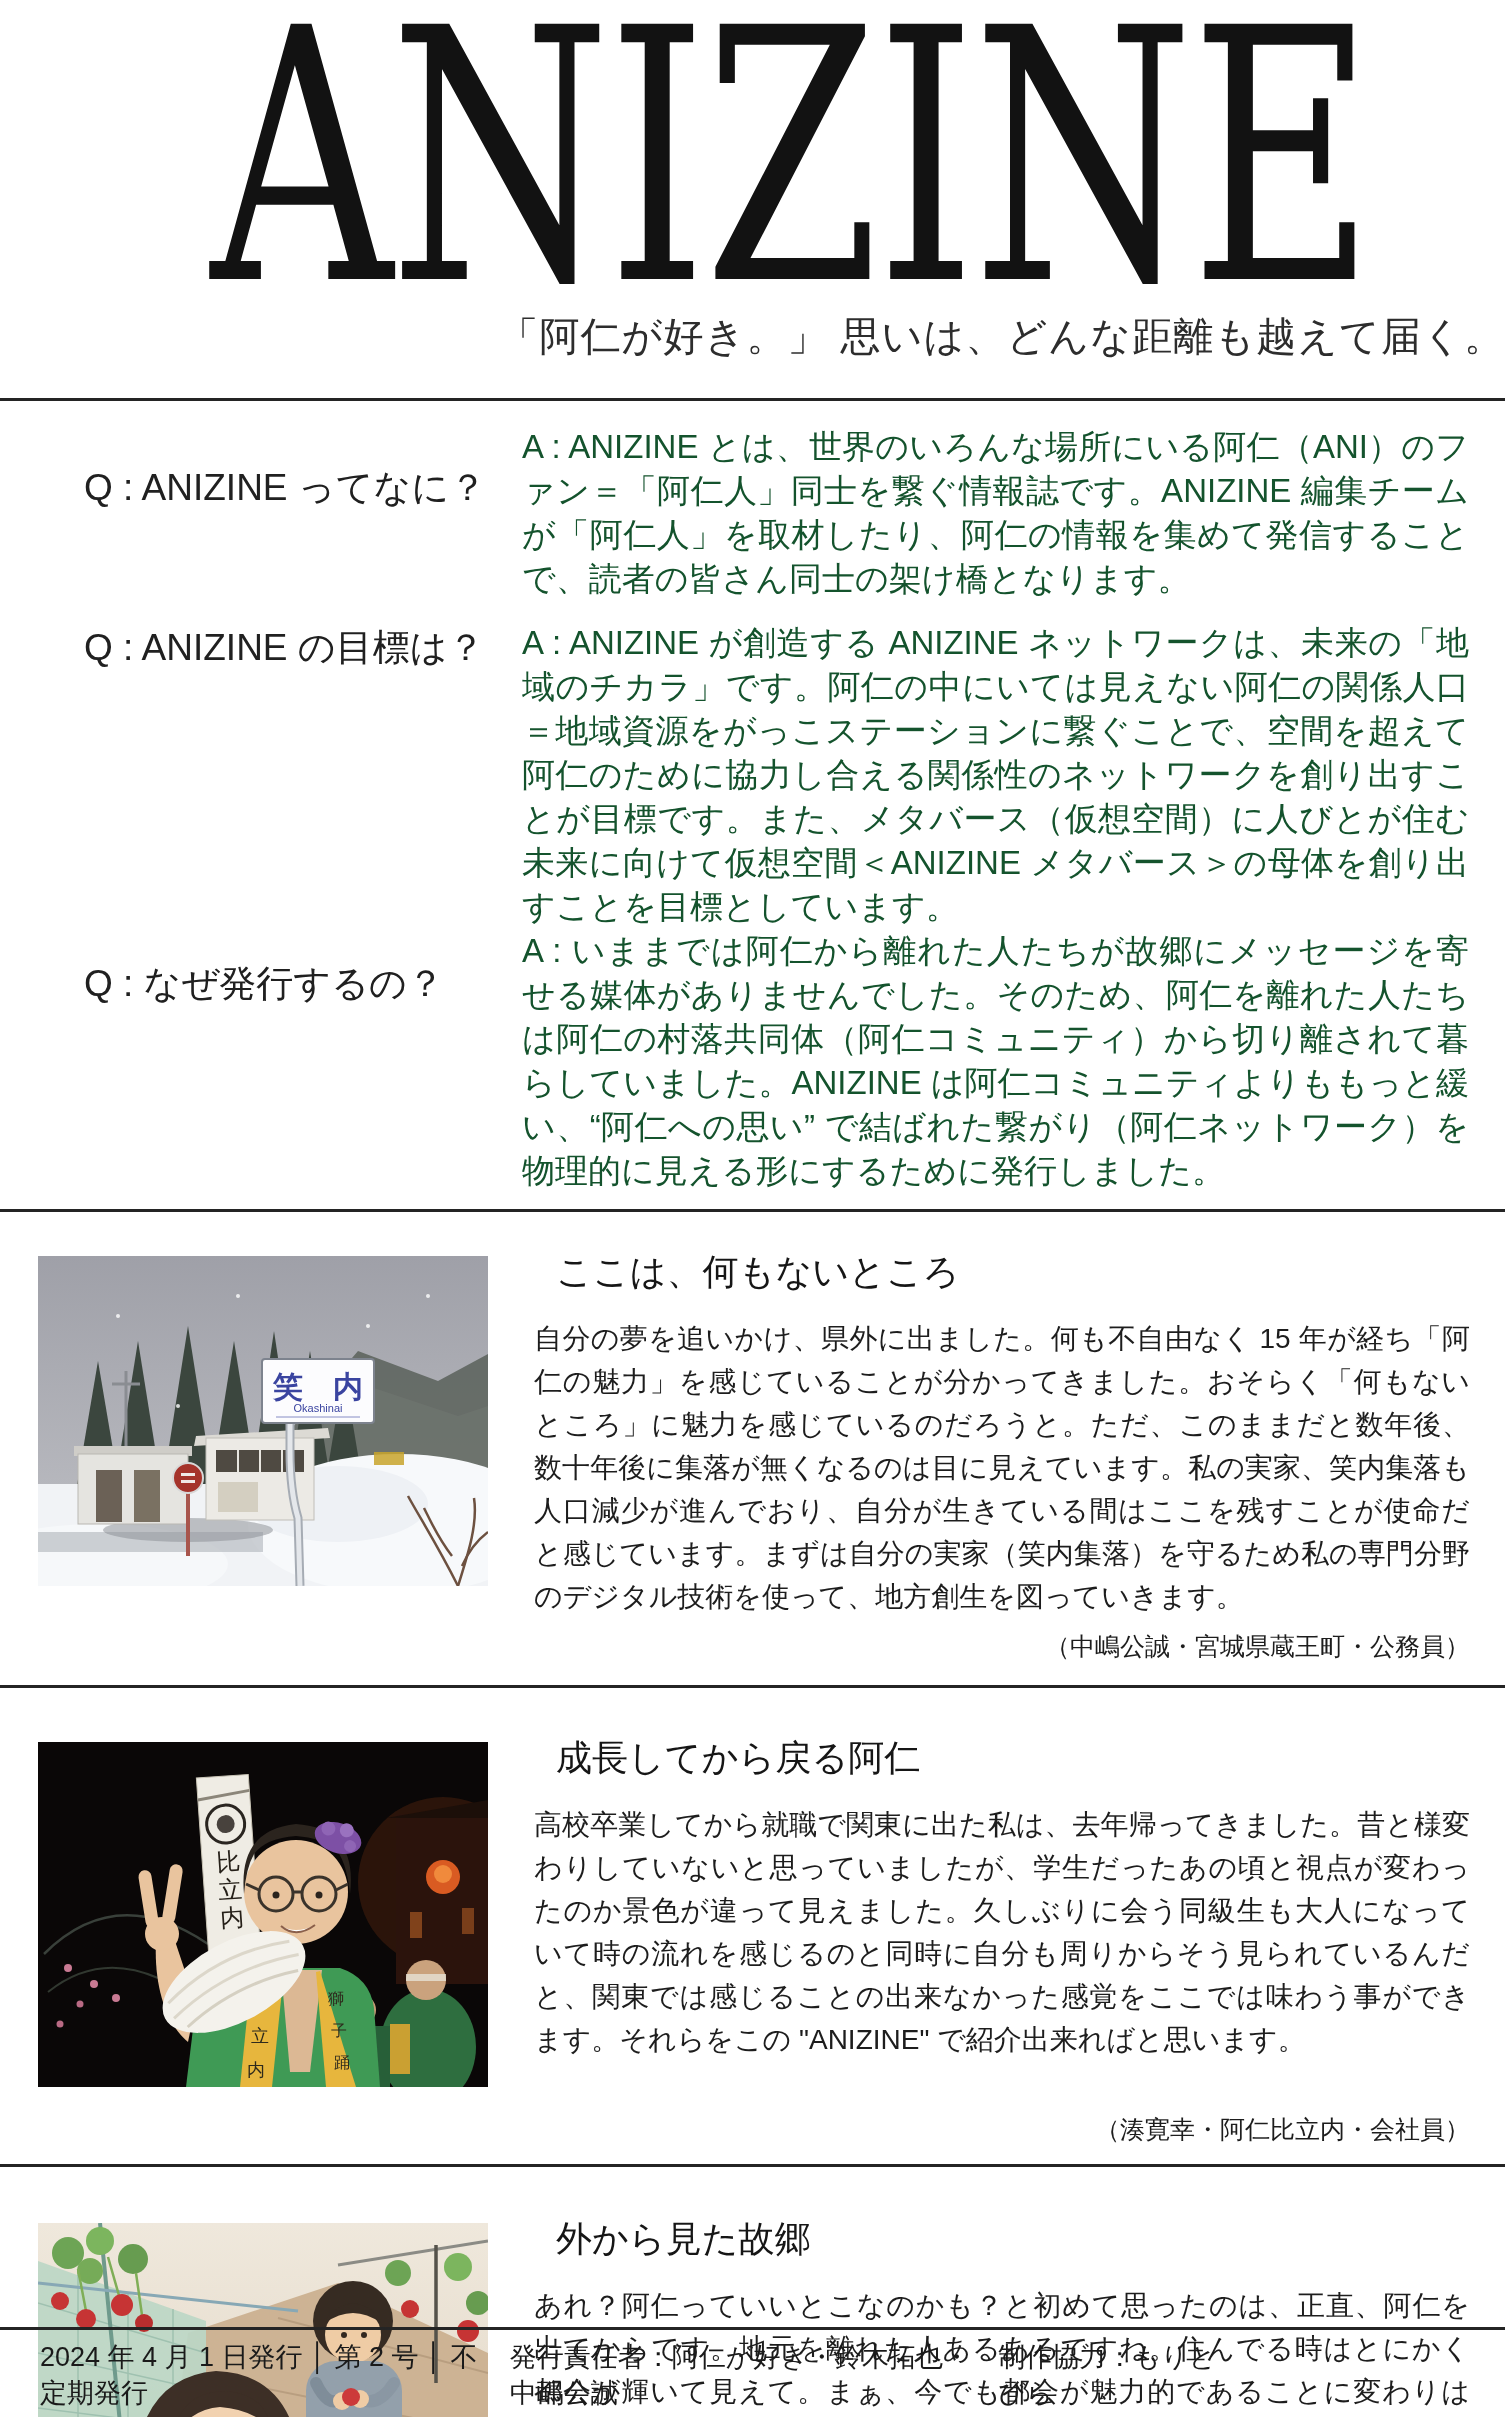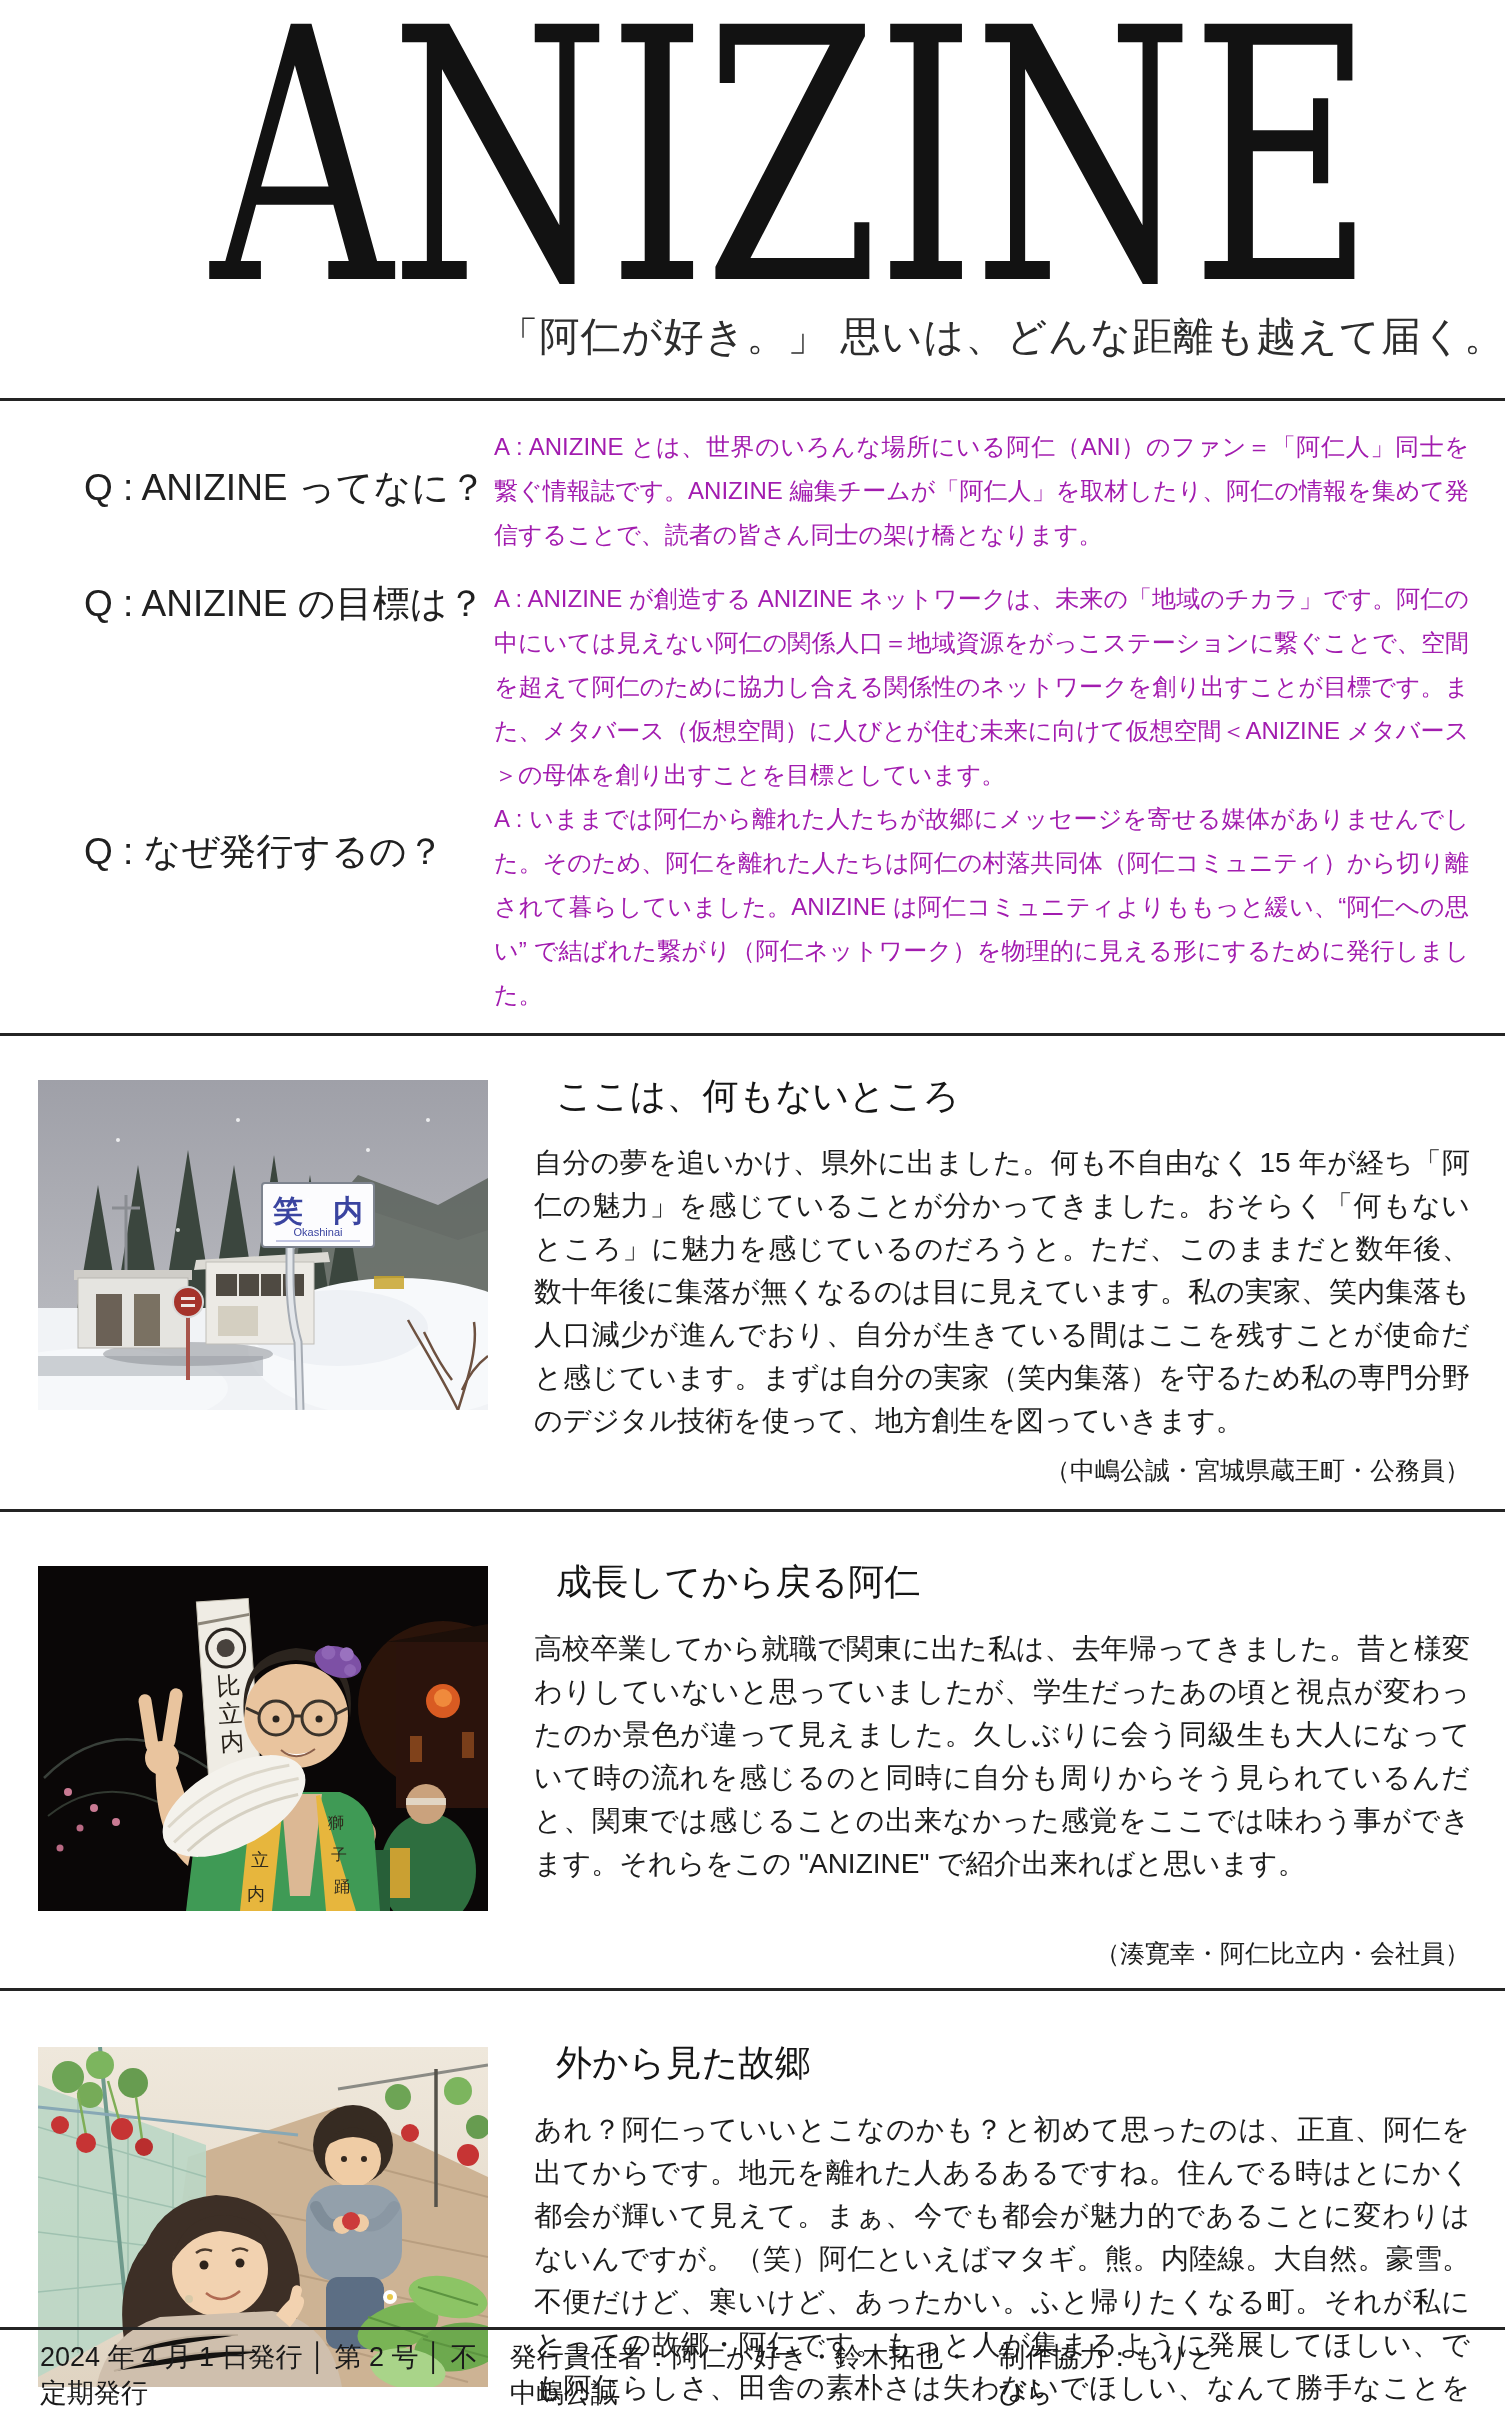"A : ANIZINE" .qa-a { color: #a21caf -> #14532d; font-size: 24px -> 33px; margin-left: none -> 28px }
